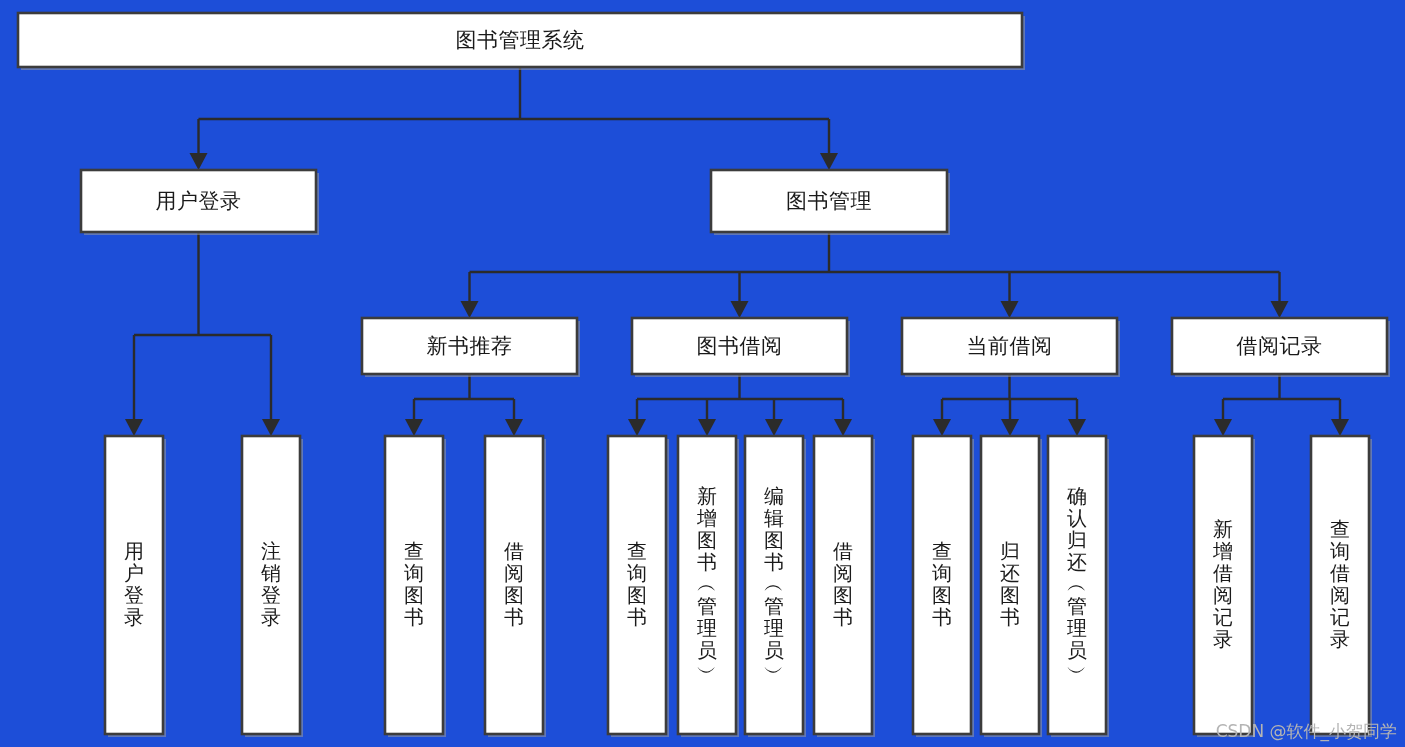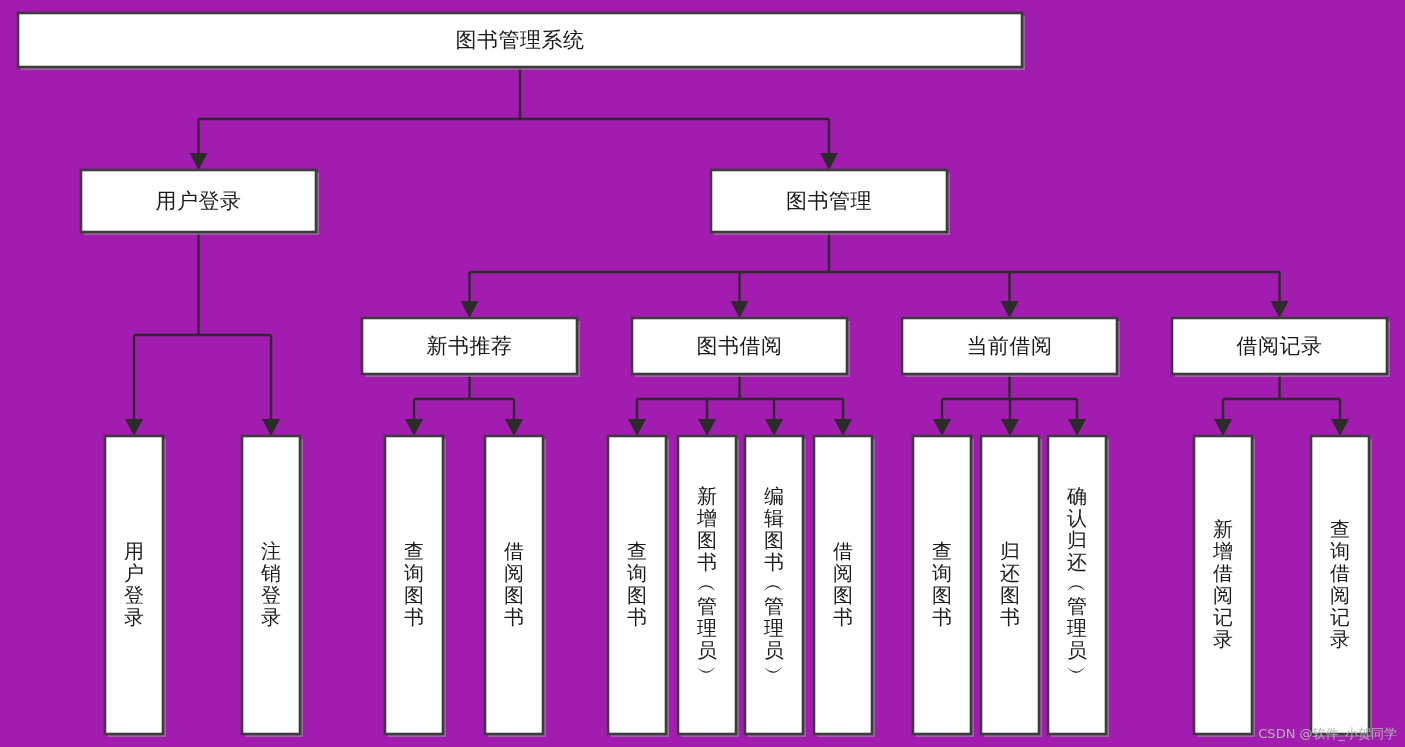"图书管理系统" #diagram-root { background: #a21caf -> #1d4ed8 }
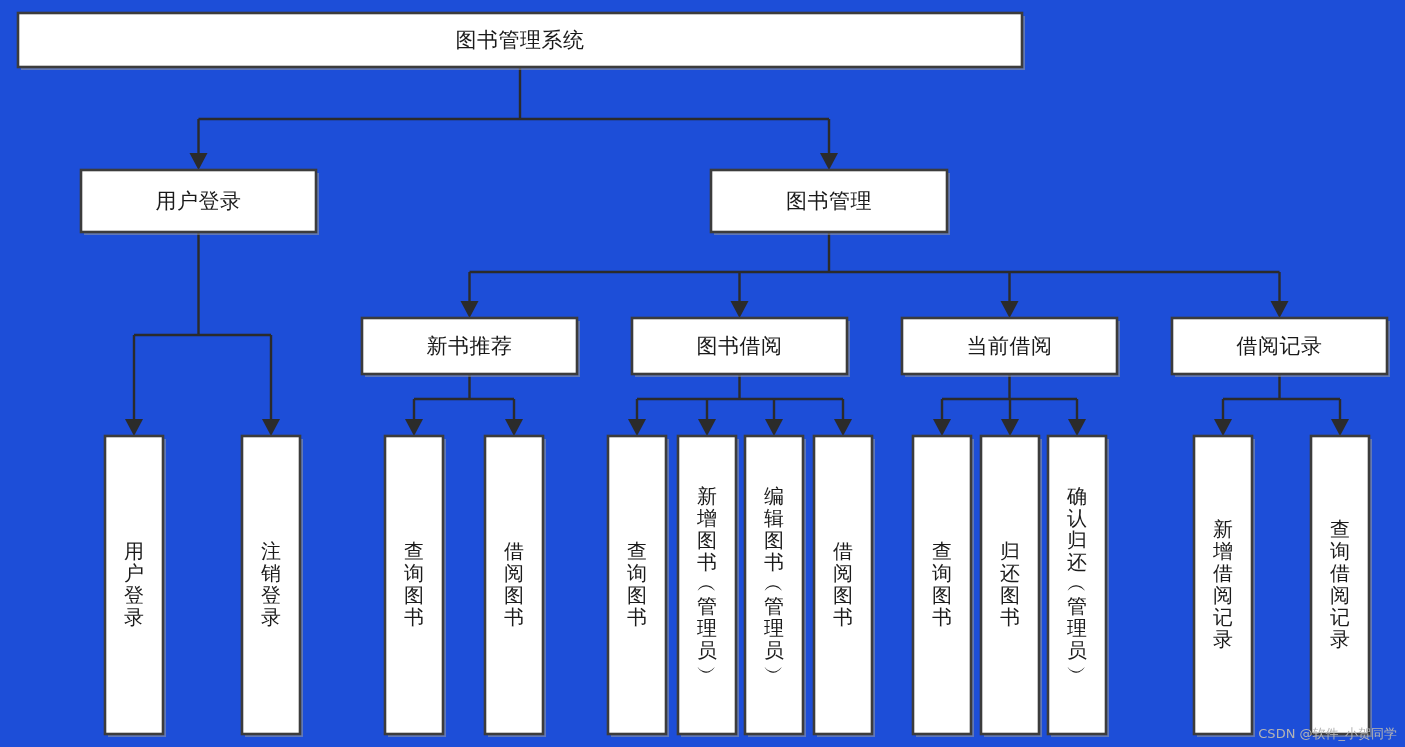"CSDN @软件_小贺同学" .watermark { font-size: 13px -> 17px }
